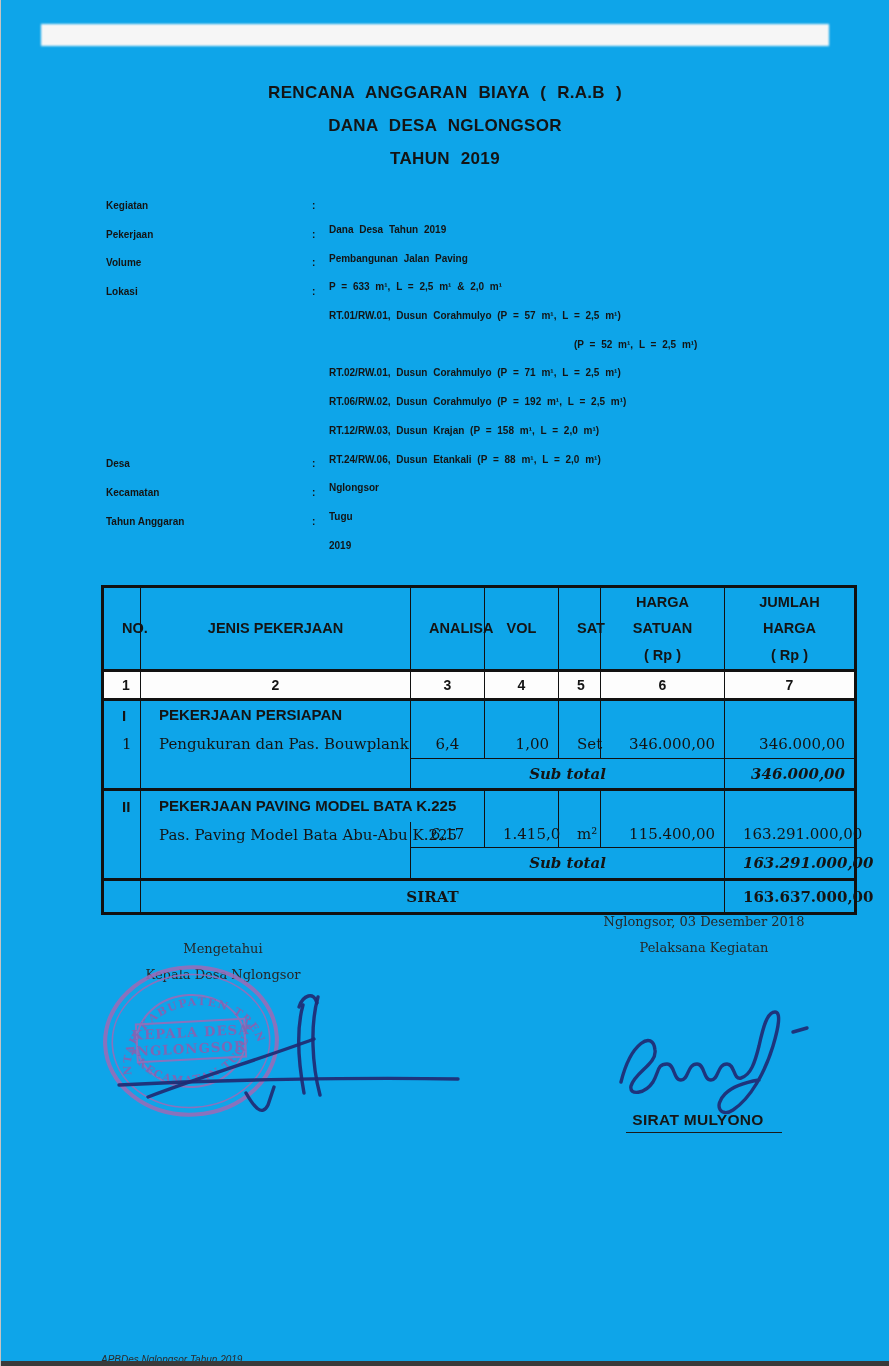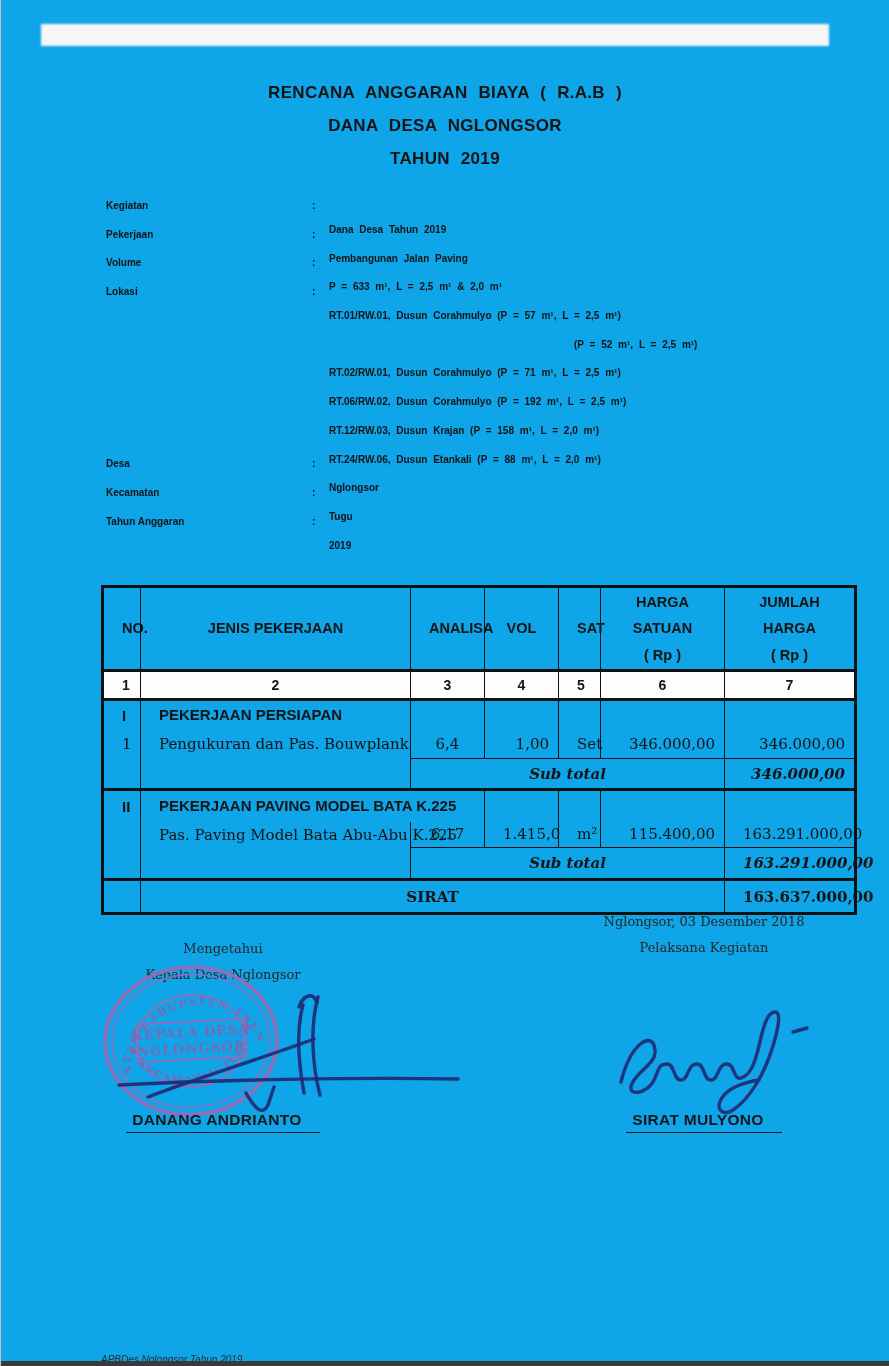"DANANG ANDRIANTO" div.name-wrap { html: <div> <span>DANANG ANDRIANTO</span> </div> -> none }
